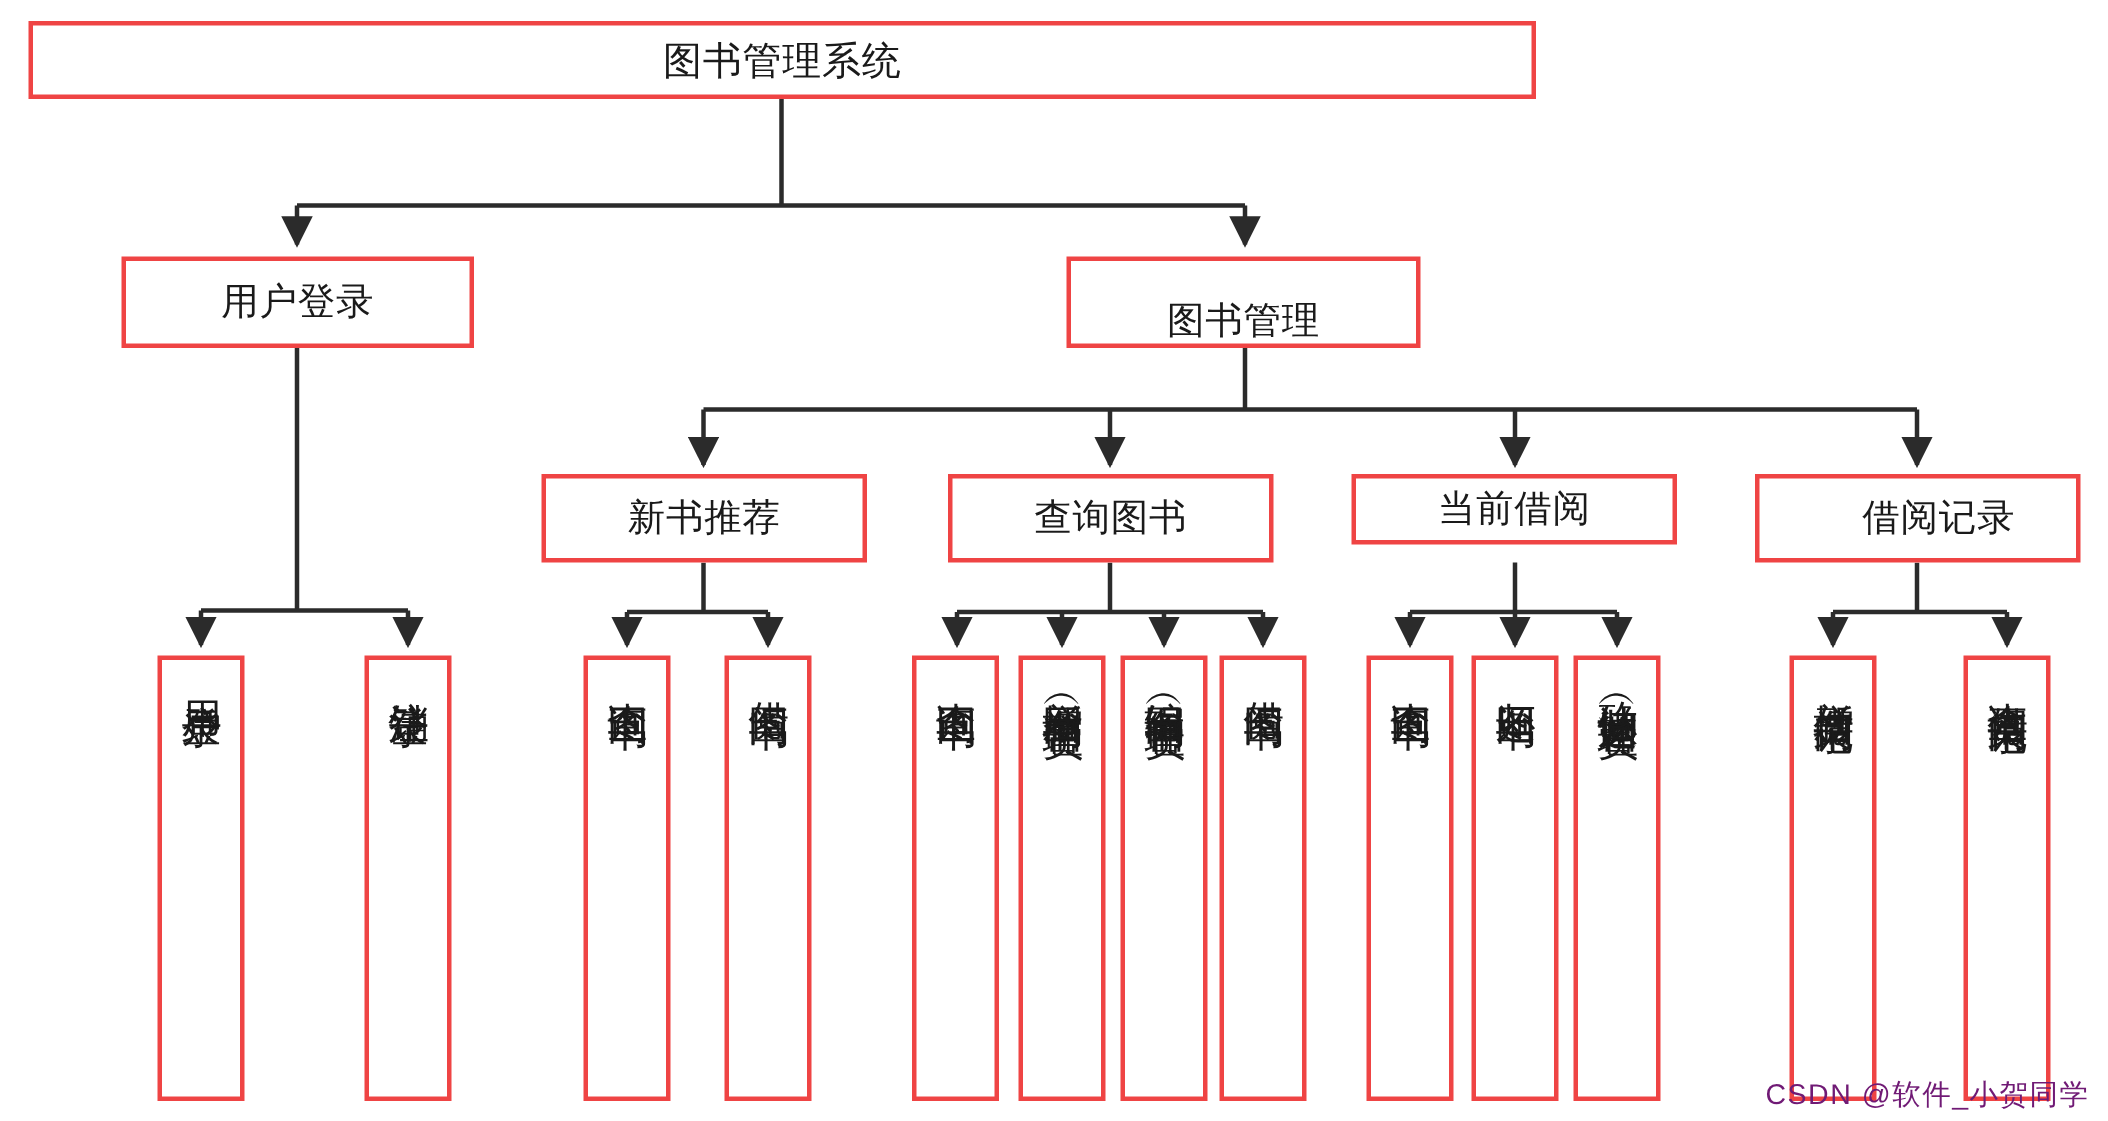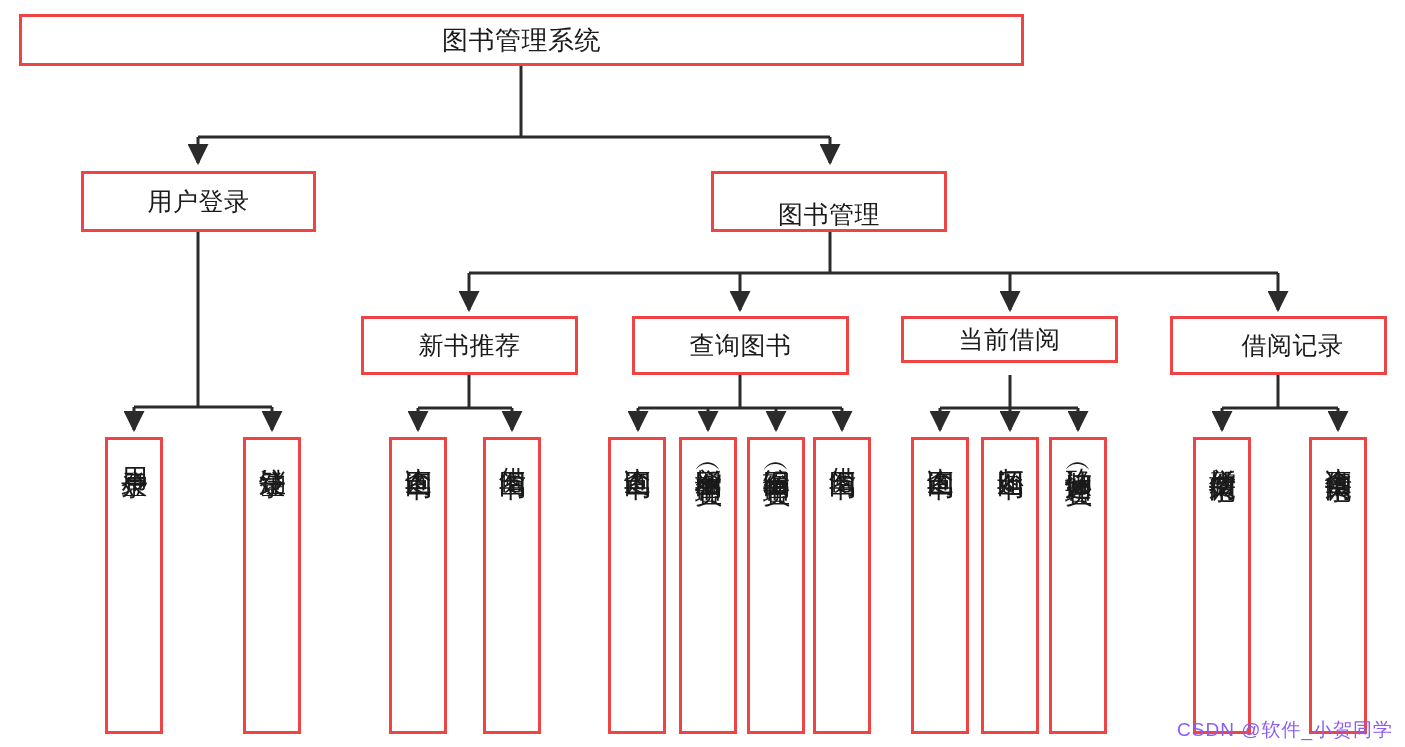"CSDN @软件_小贺同学" .watermark { color: #8b5cf6 -> #701a75 }
